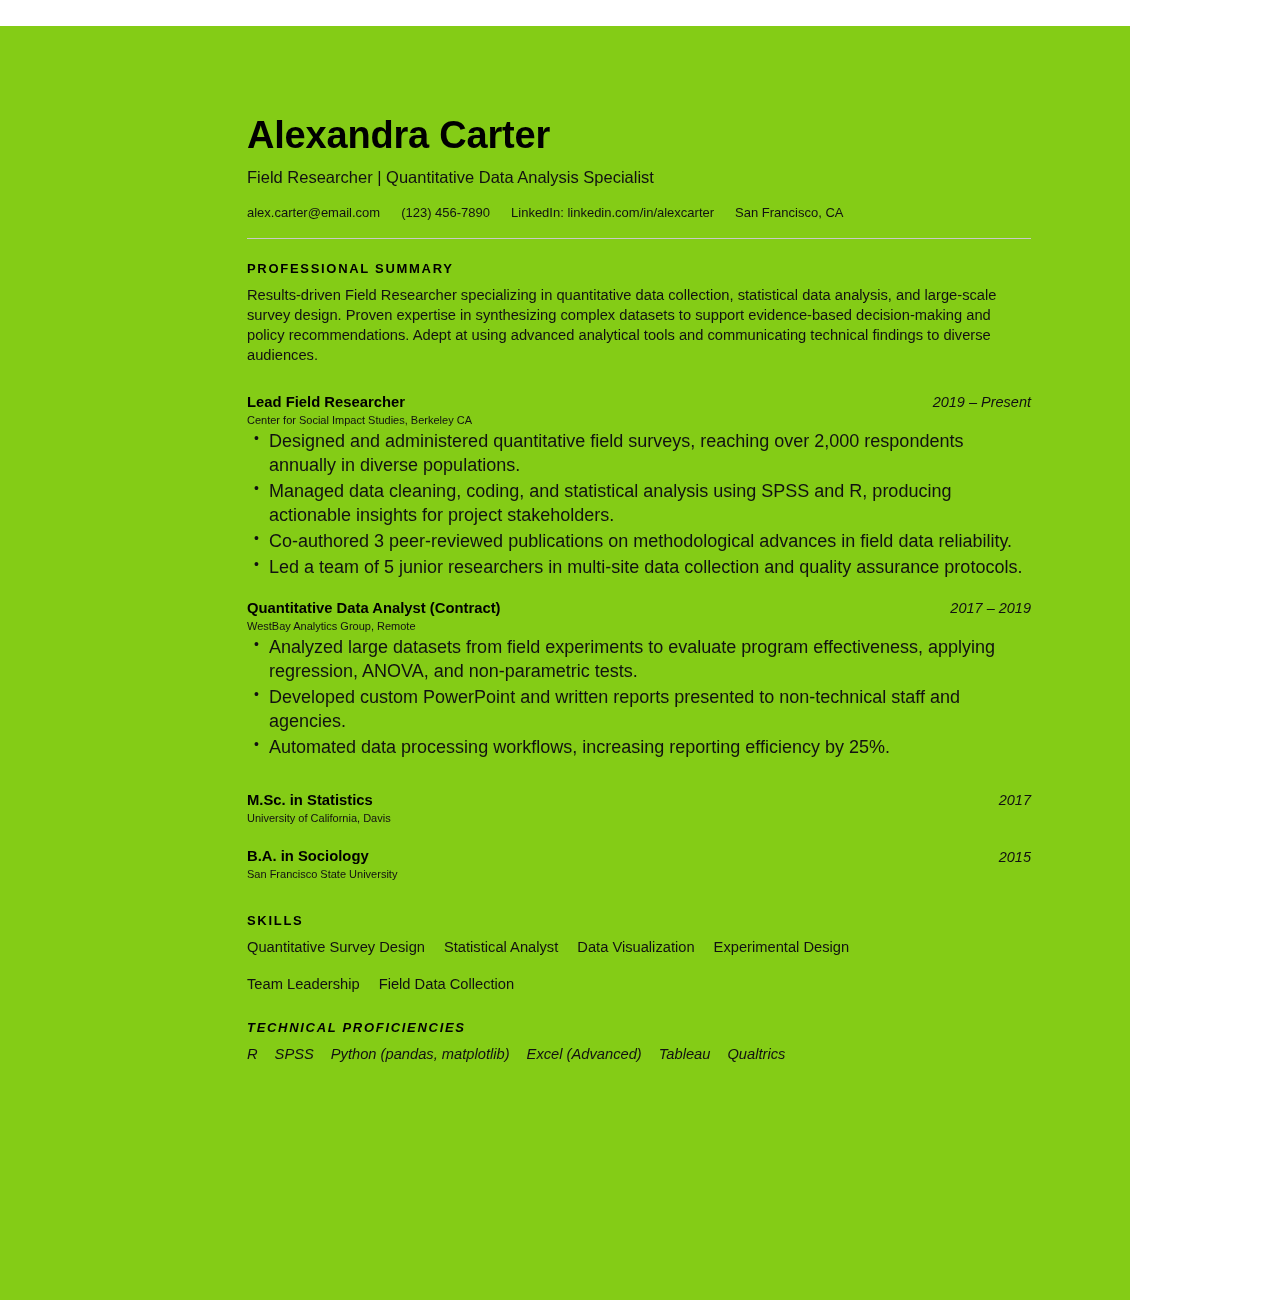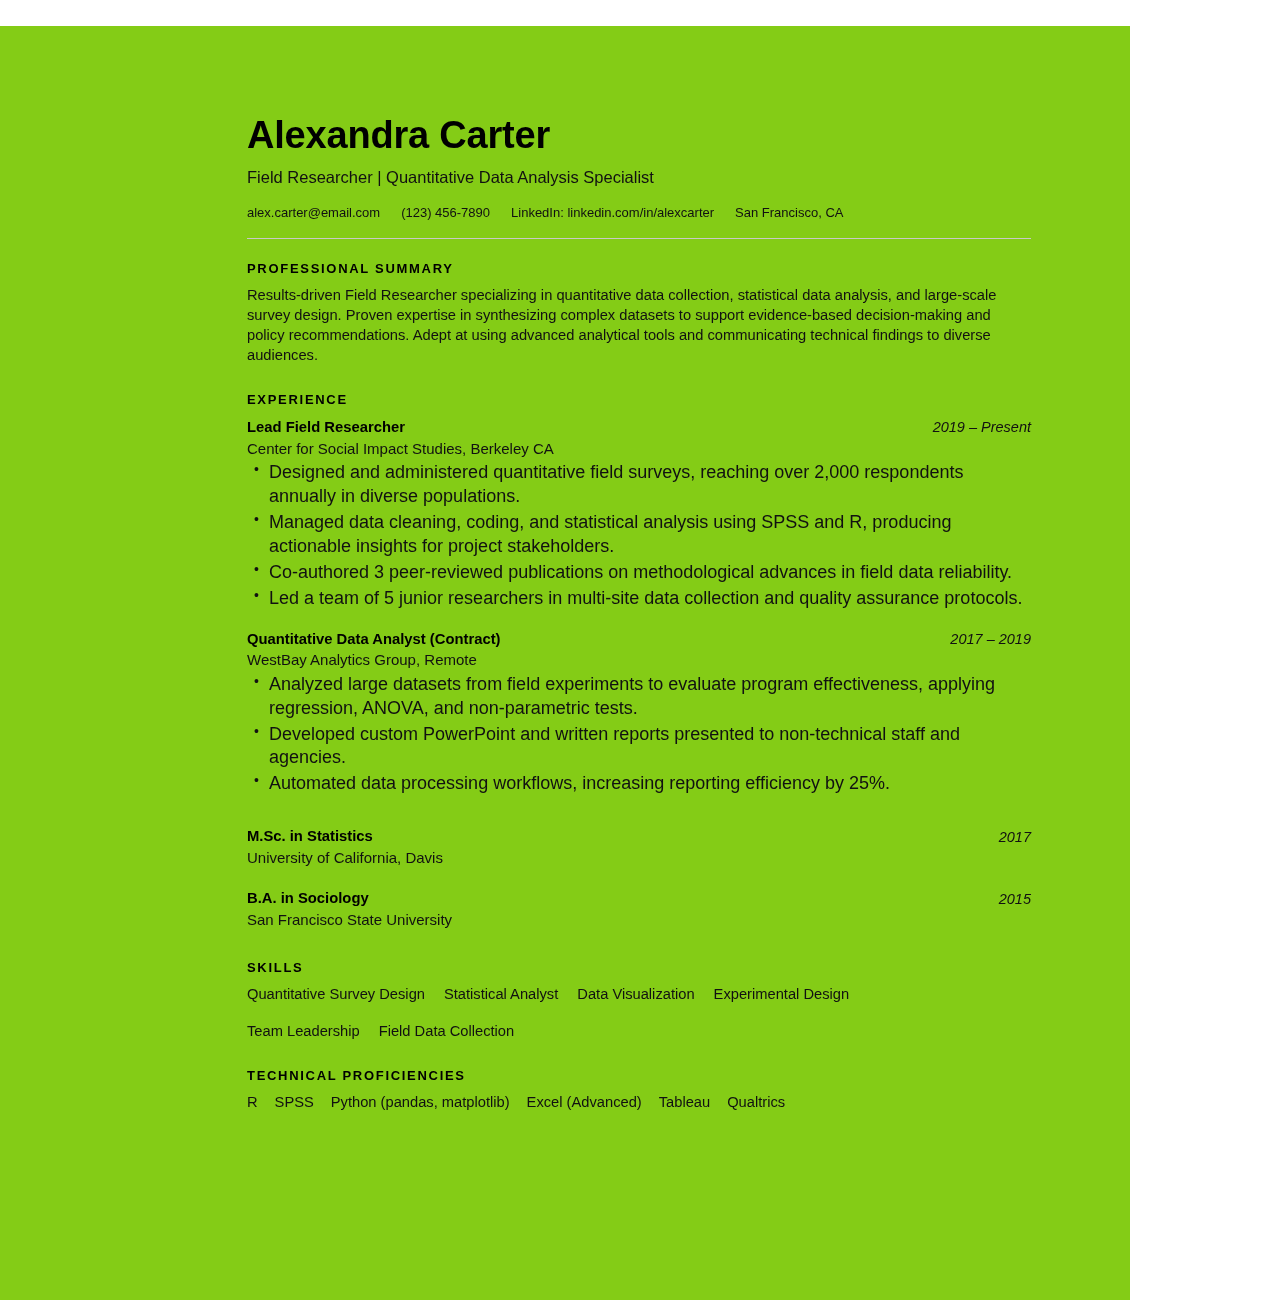"EXPERIENCE" div.section-title { html: <div>EXPERIENCE</div> -> none }
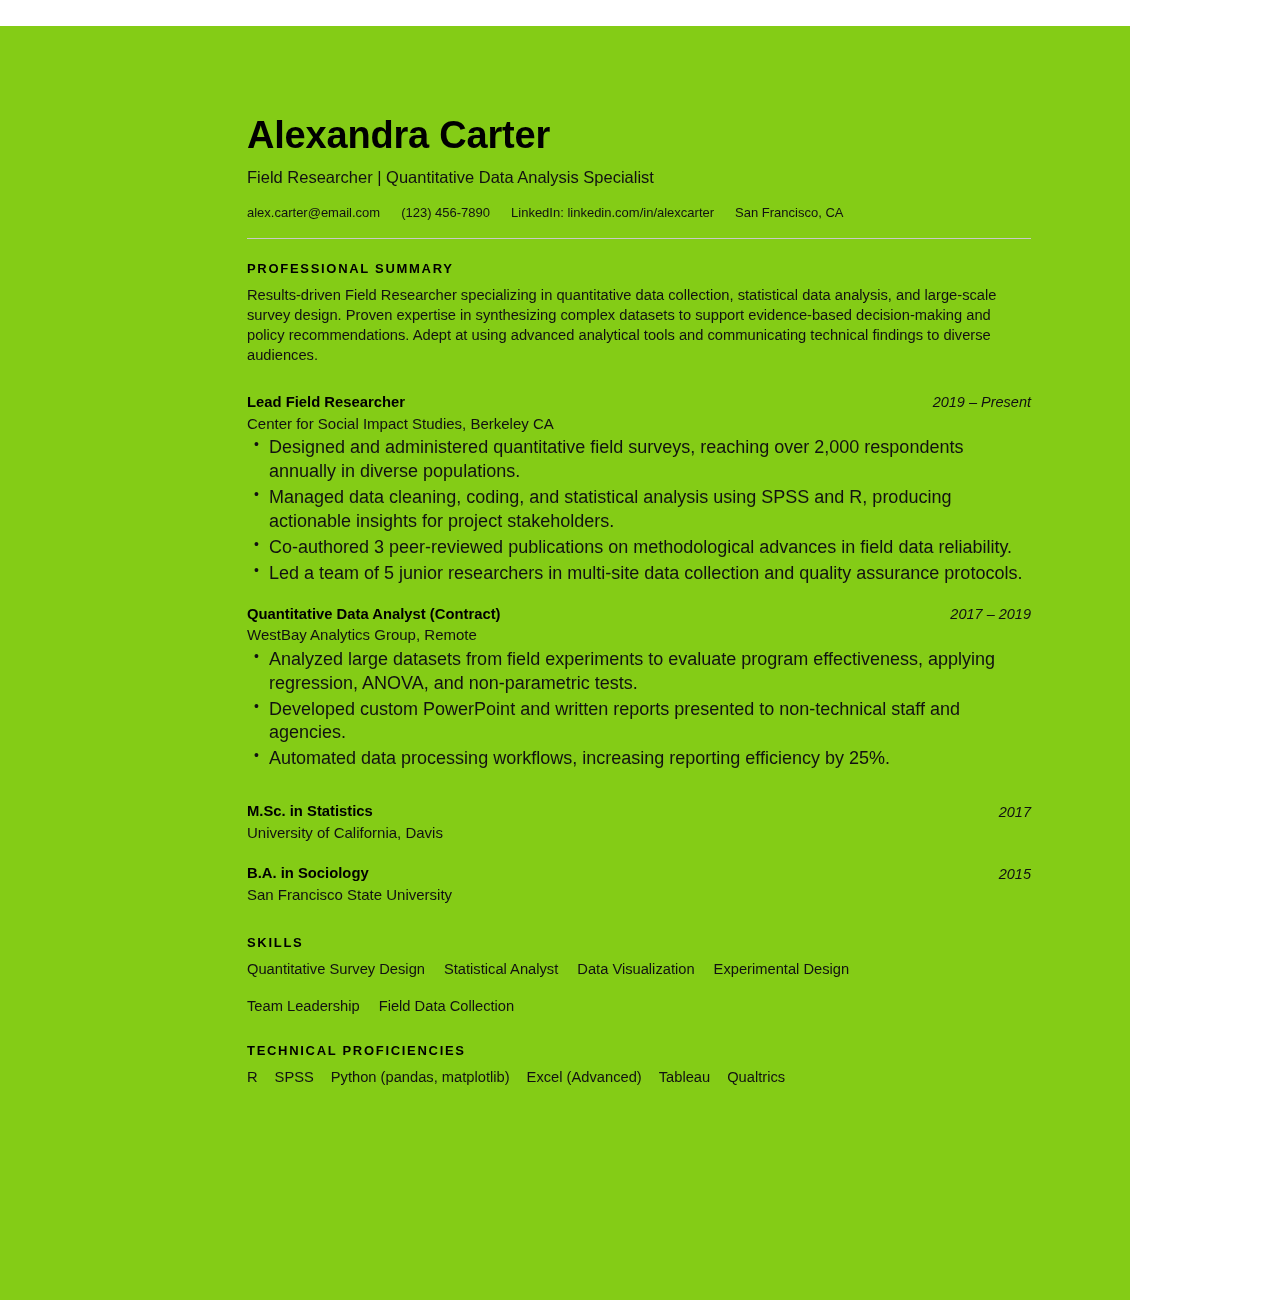"Center for Social Impact Studies," .entry-sub { font-size: 15px -> 11px }
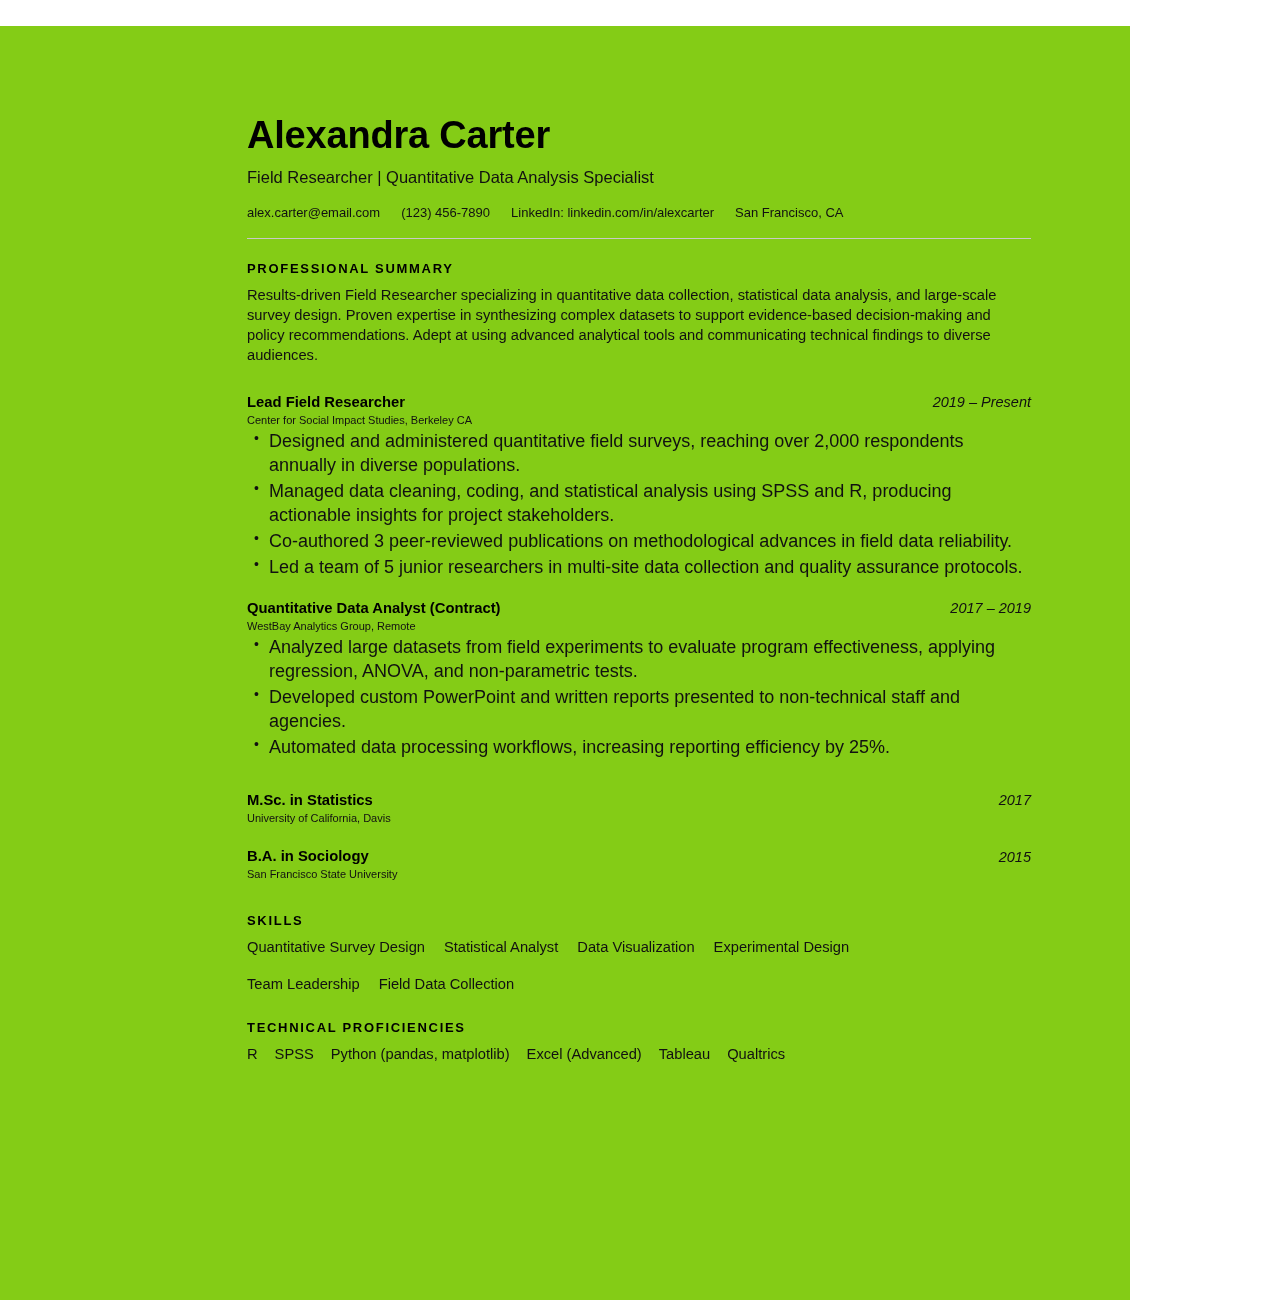"TECHNICAL PROFICIENCIES" .section-gap-tech { font-style: none -> italic }
